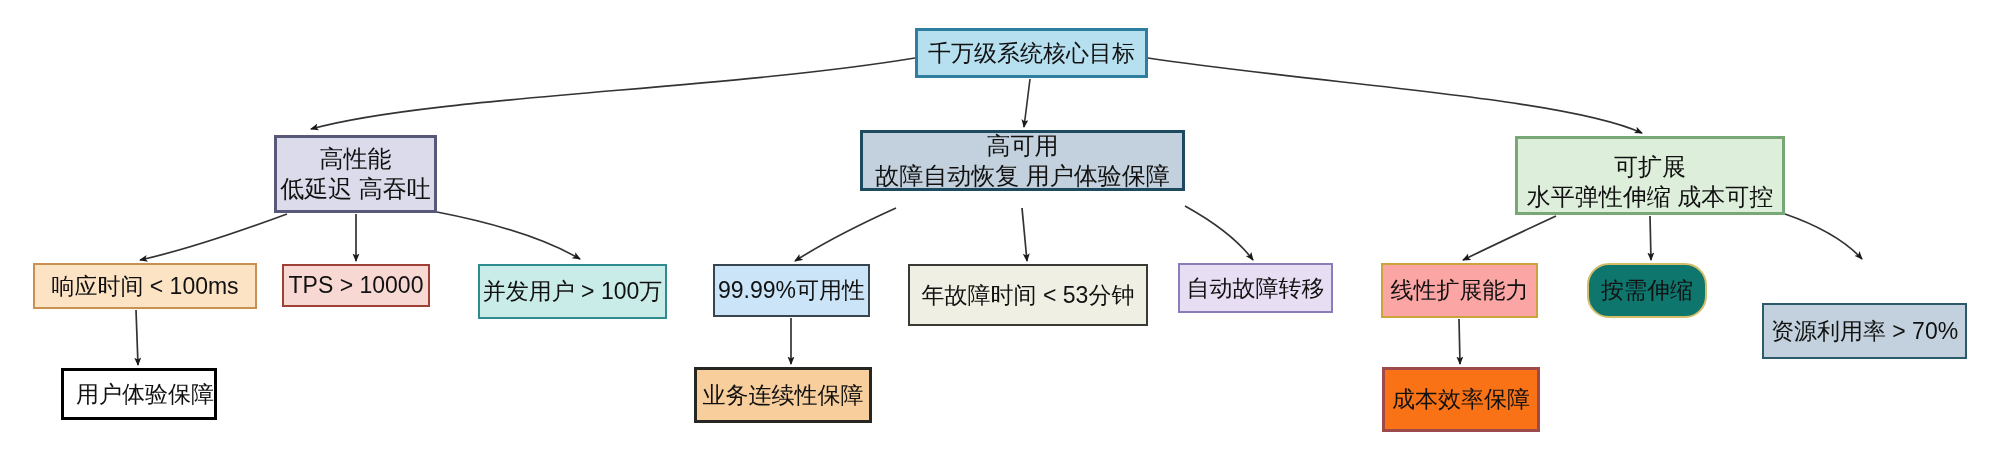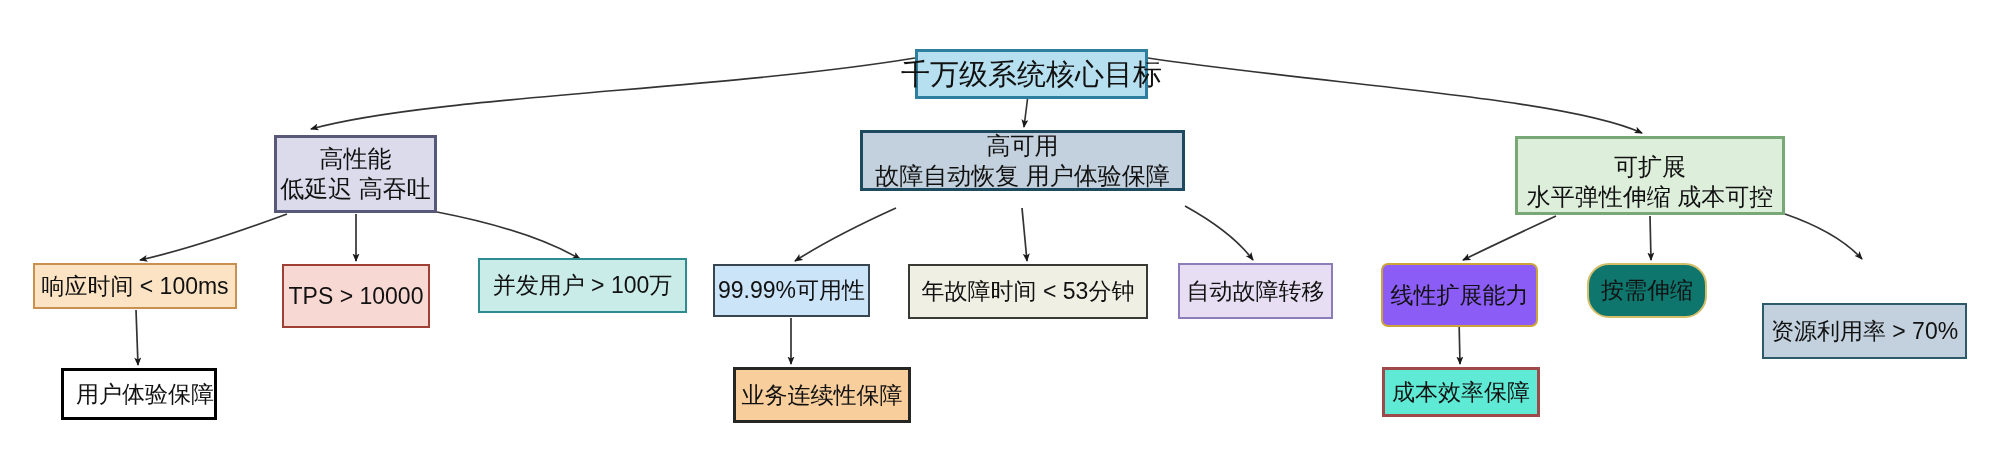"千万级系统核心目标" .node.lvl0 { font-size: 29px -> 23px; margin-top: 21px -> none }
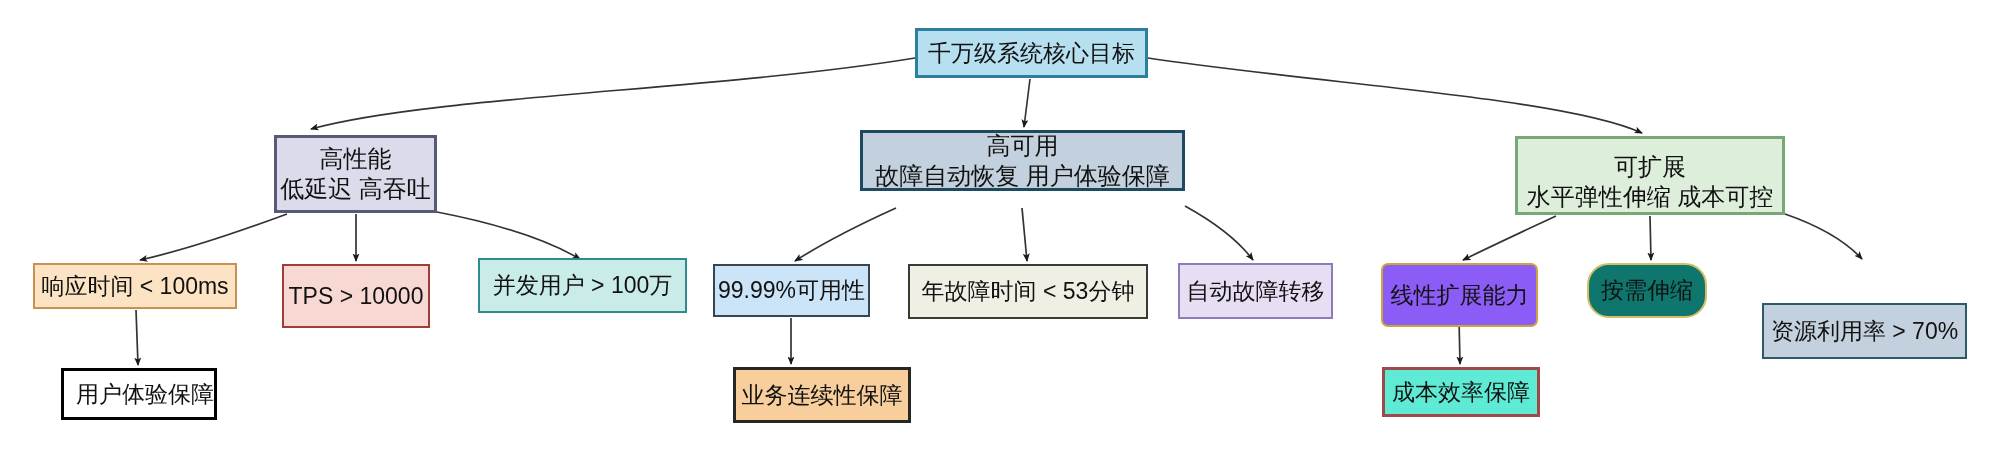"响应时间 < 100ms" div.node { width: 204px -> 224px }
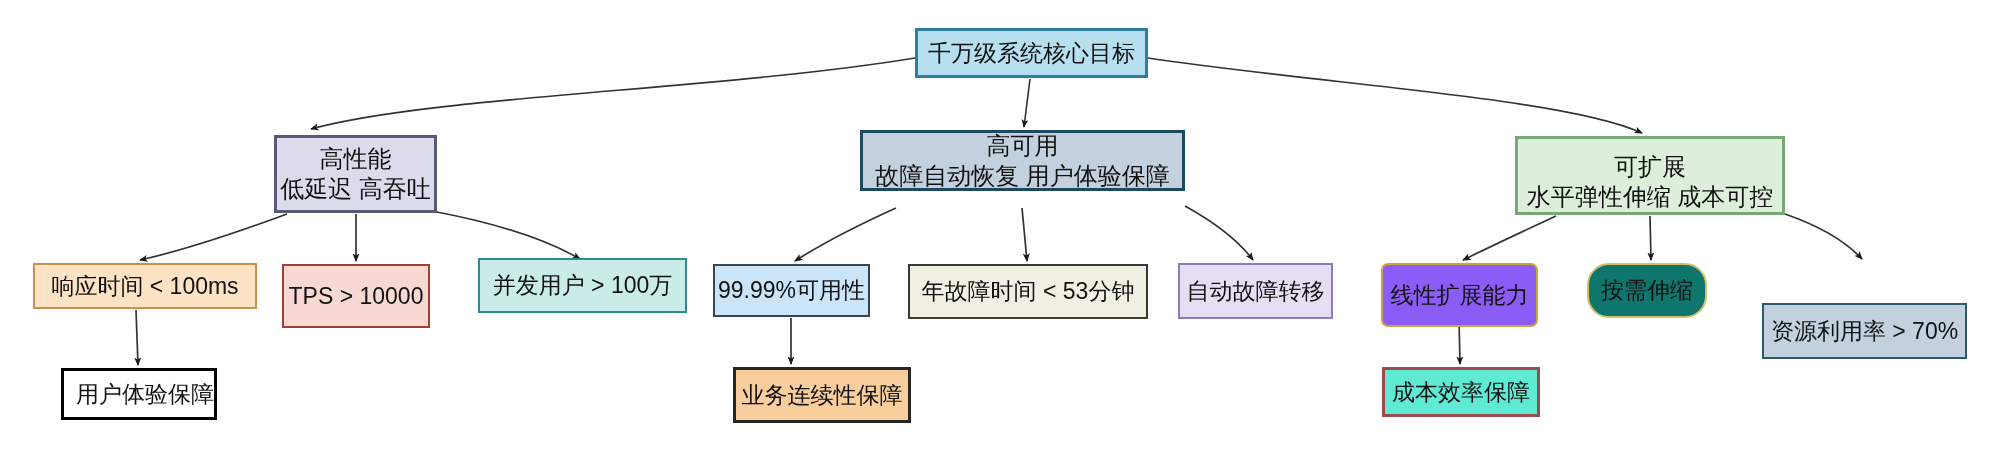"TPS > 10000" div.node { height: 64px -> 43px }
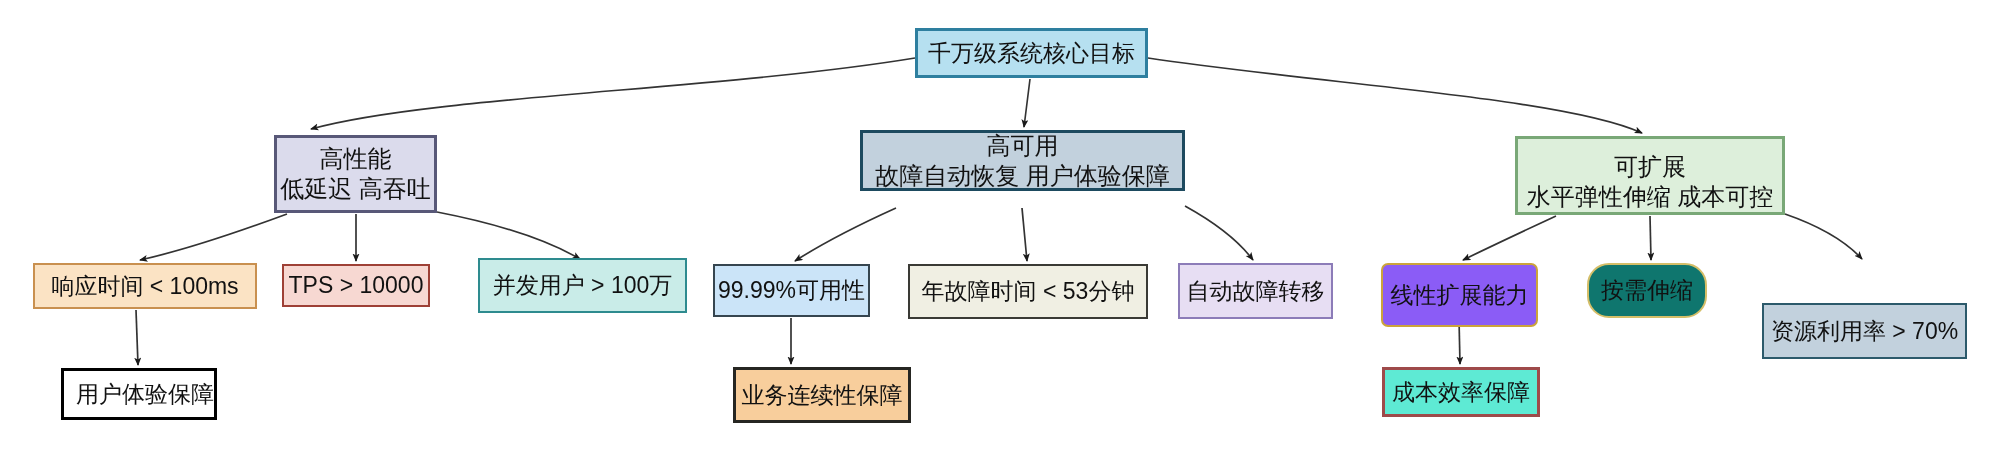"并发用户 > 100万" div.node { top: 258px -> 264px; width: 209px -> 189px }
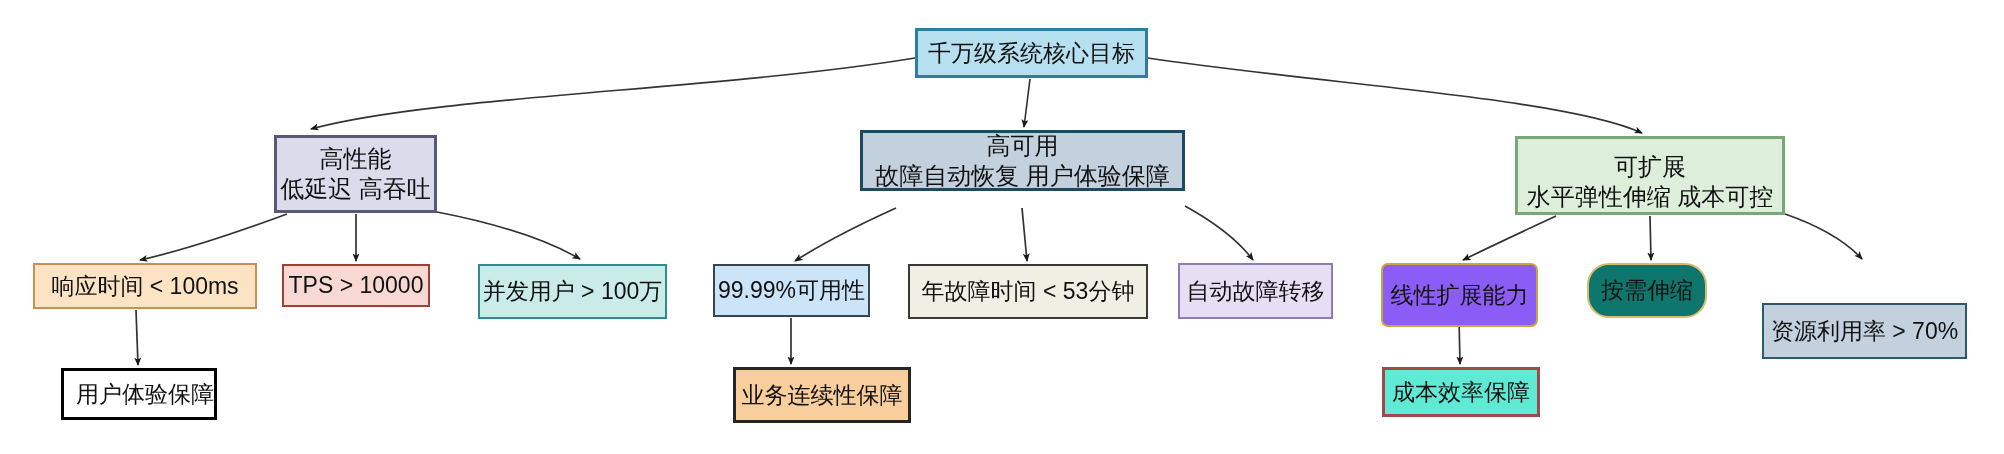"年故障时间 < 53分钟" div.node { height: 55px -> 62px }
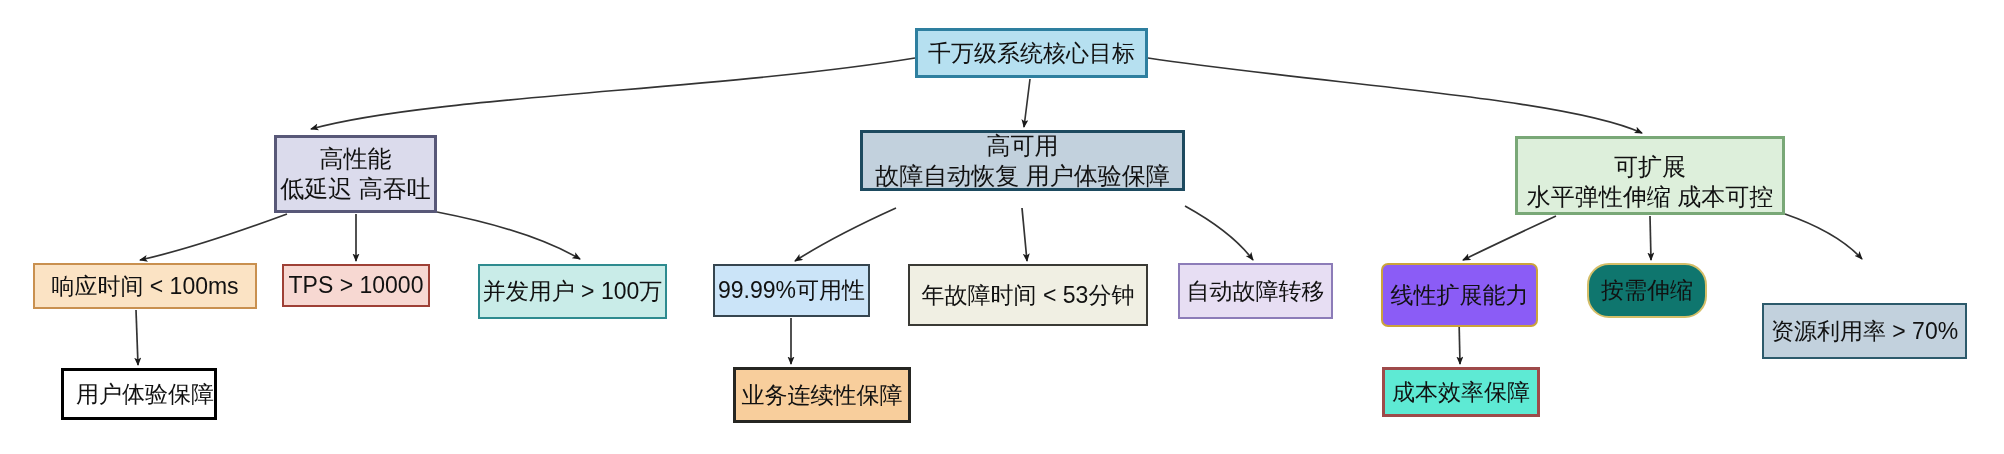"自动故障转移" div.node { height: 56px -> 50px }
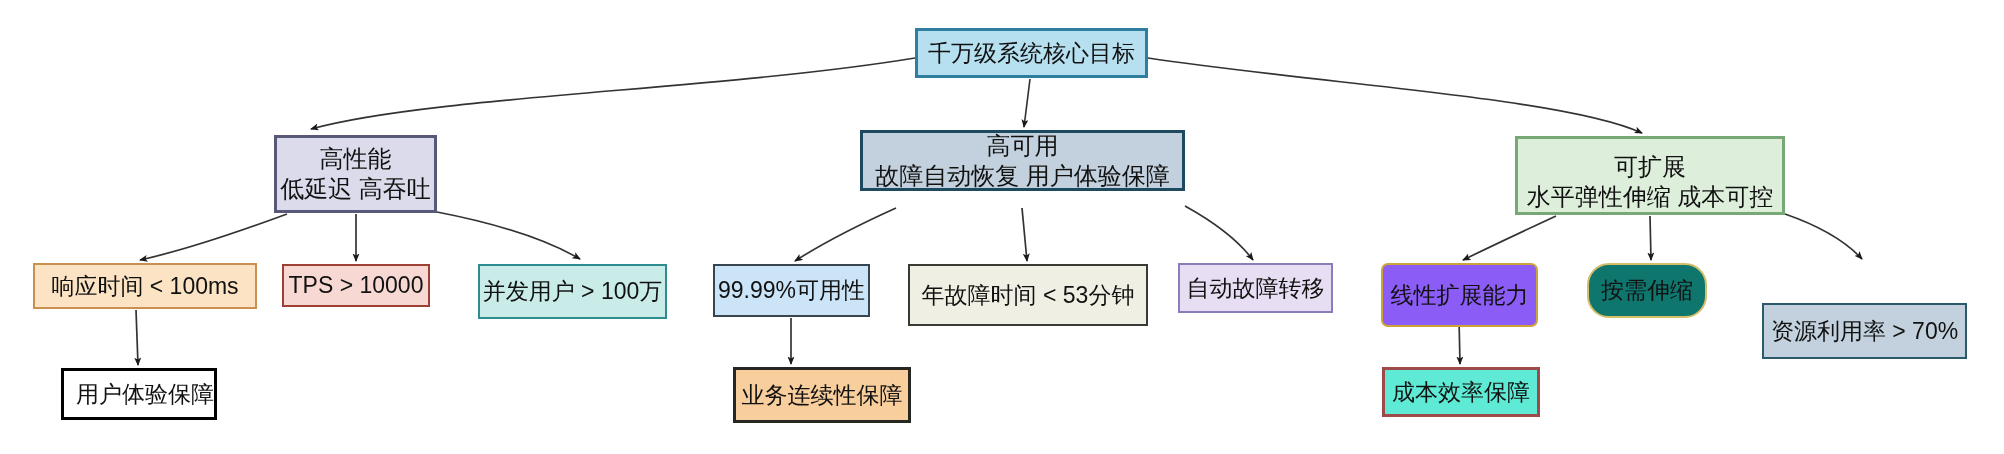"线性扩展能力" div.node { background-color: #8b5cf6 -> #fca5a5; border-radius: 7px -> none; height: 64px -> 55px }
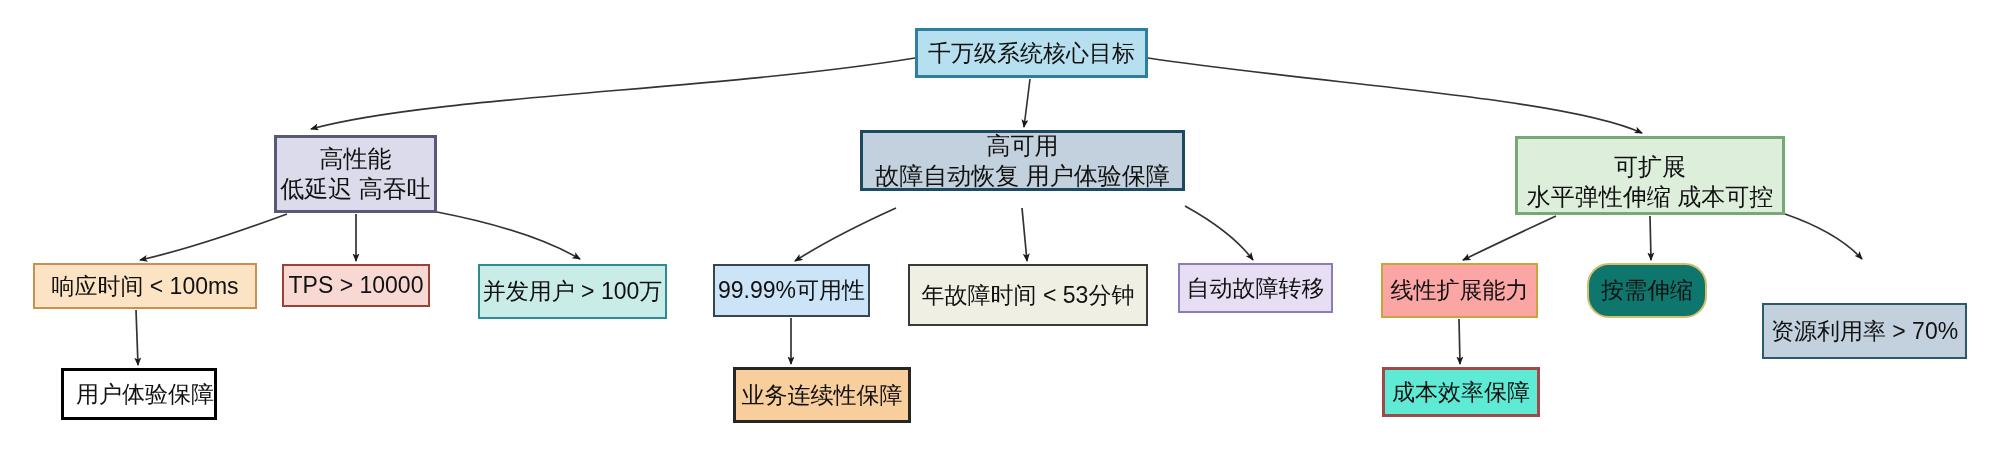"业务连续性保障" div.node { left: 733px -> 694px }
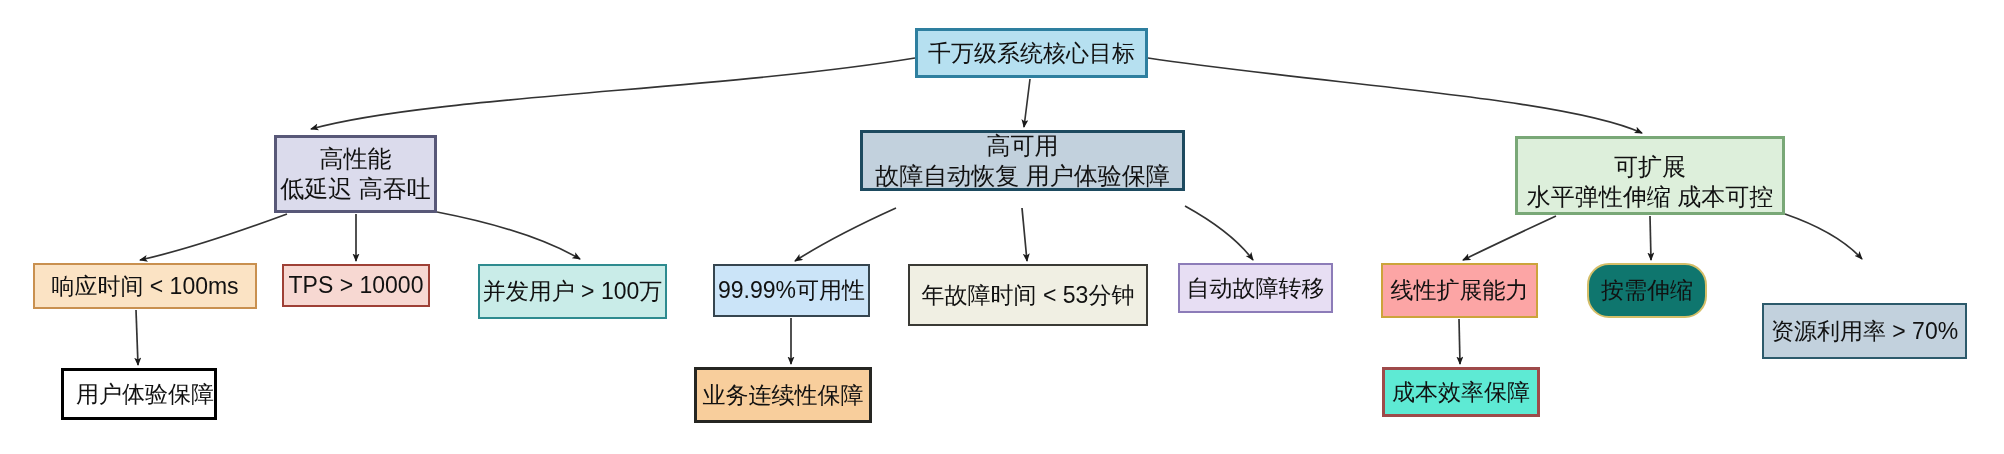"成本效率保障" div.node { background-color: #5eead4 -> #f97316; height: 50px -> 65px }
